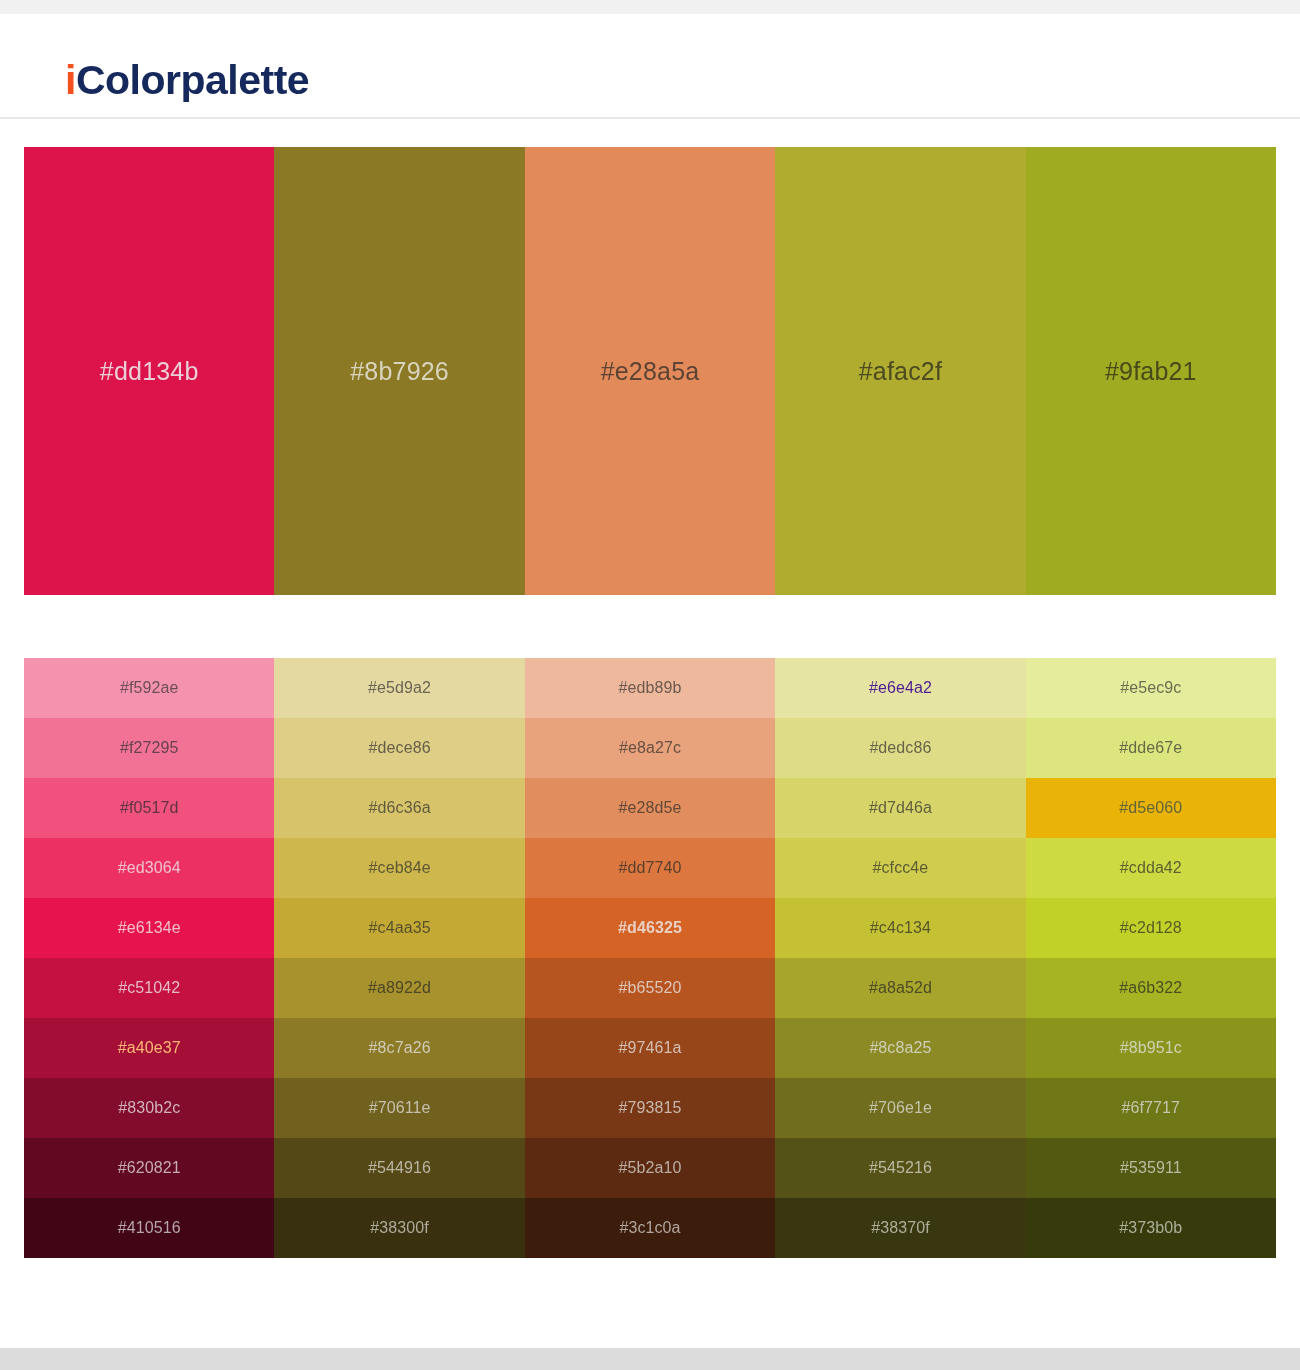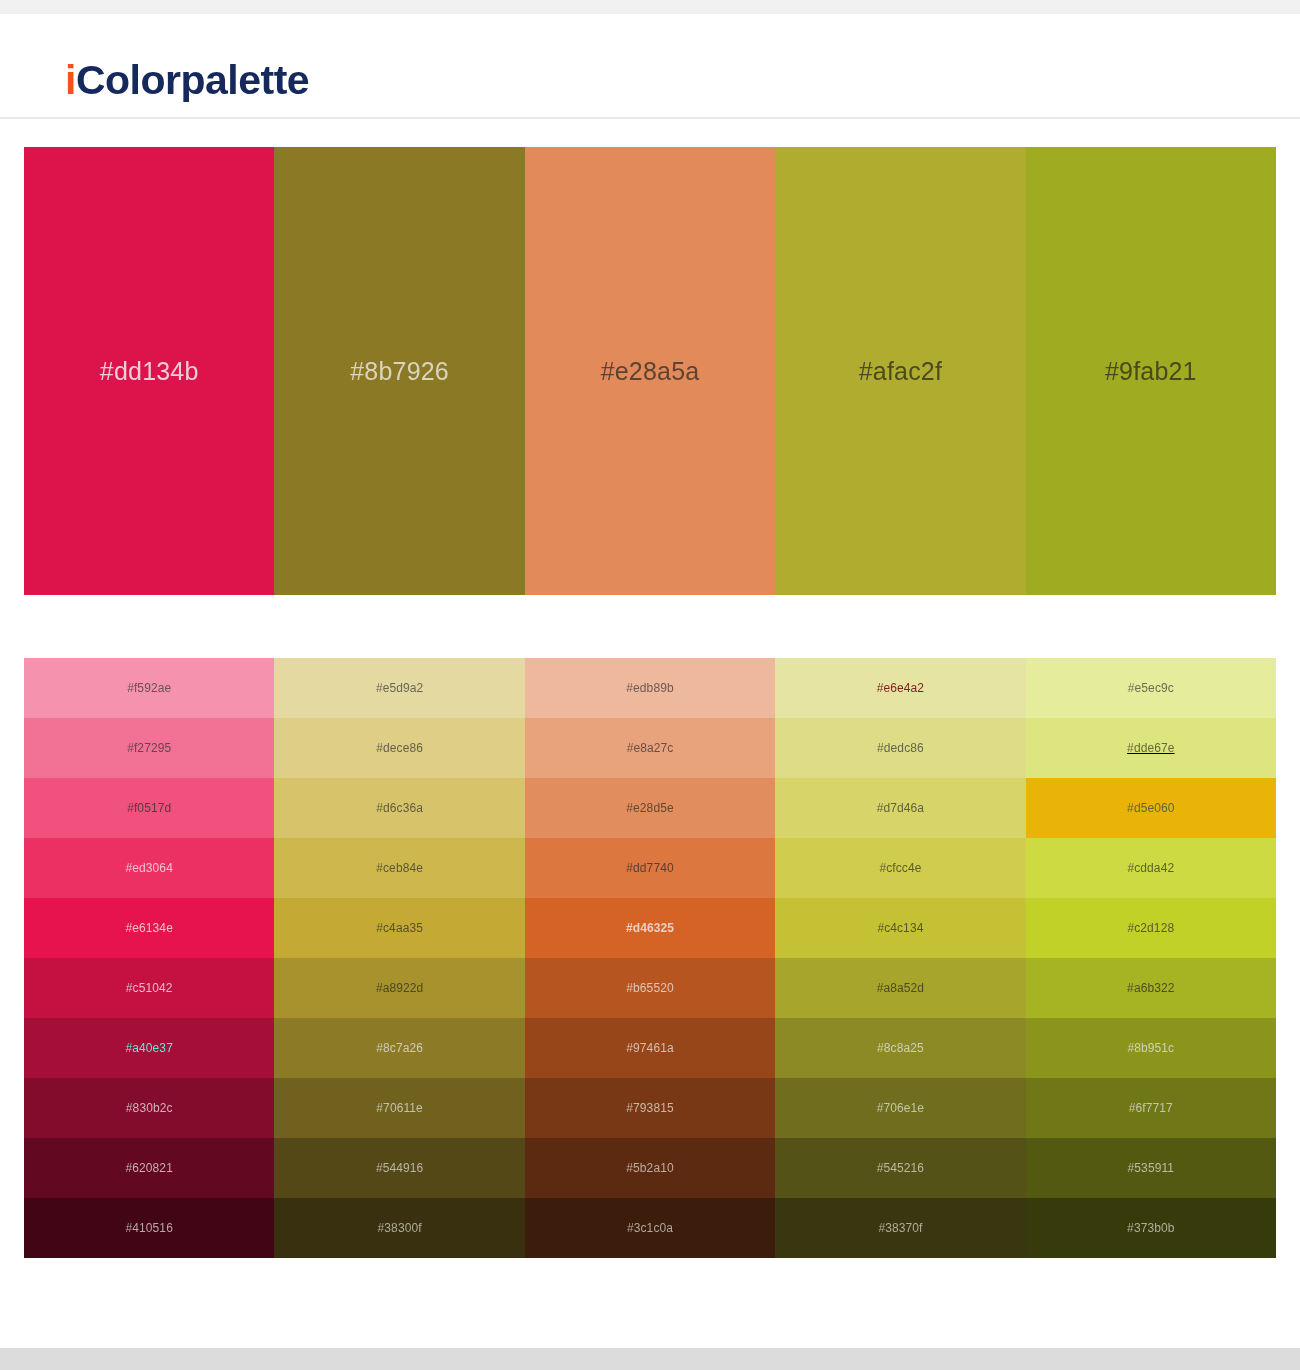"#f592ae" .shade-cell span { font-size: 12px -> 16px }
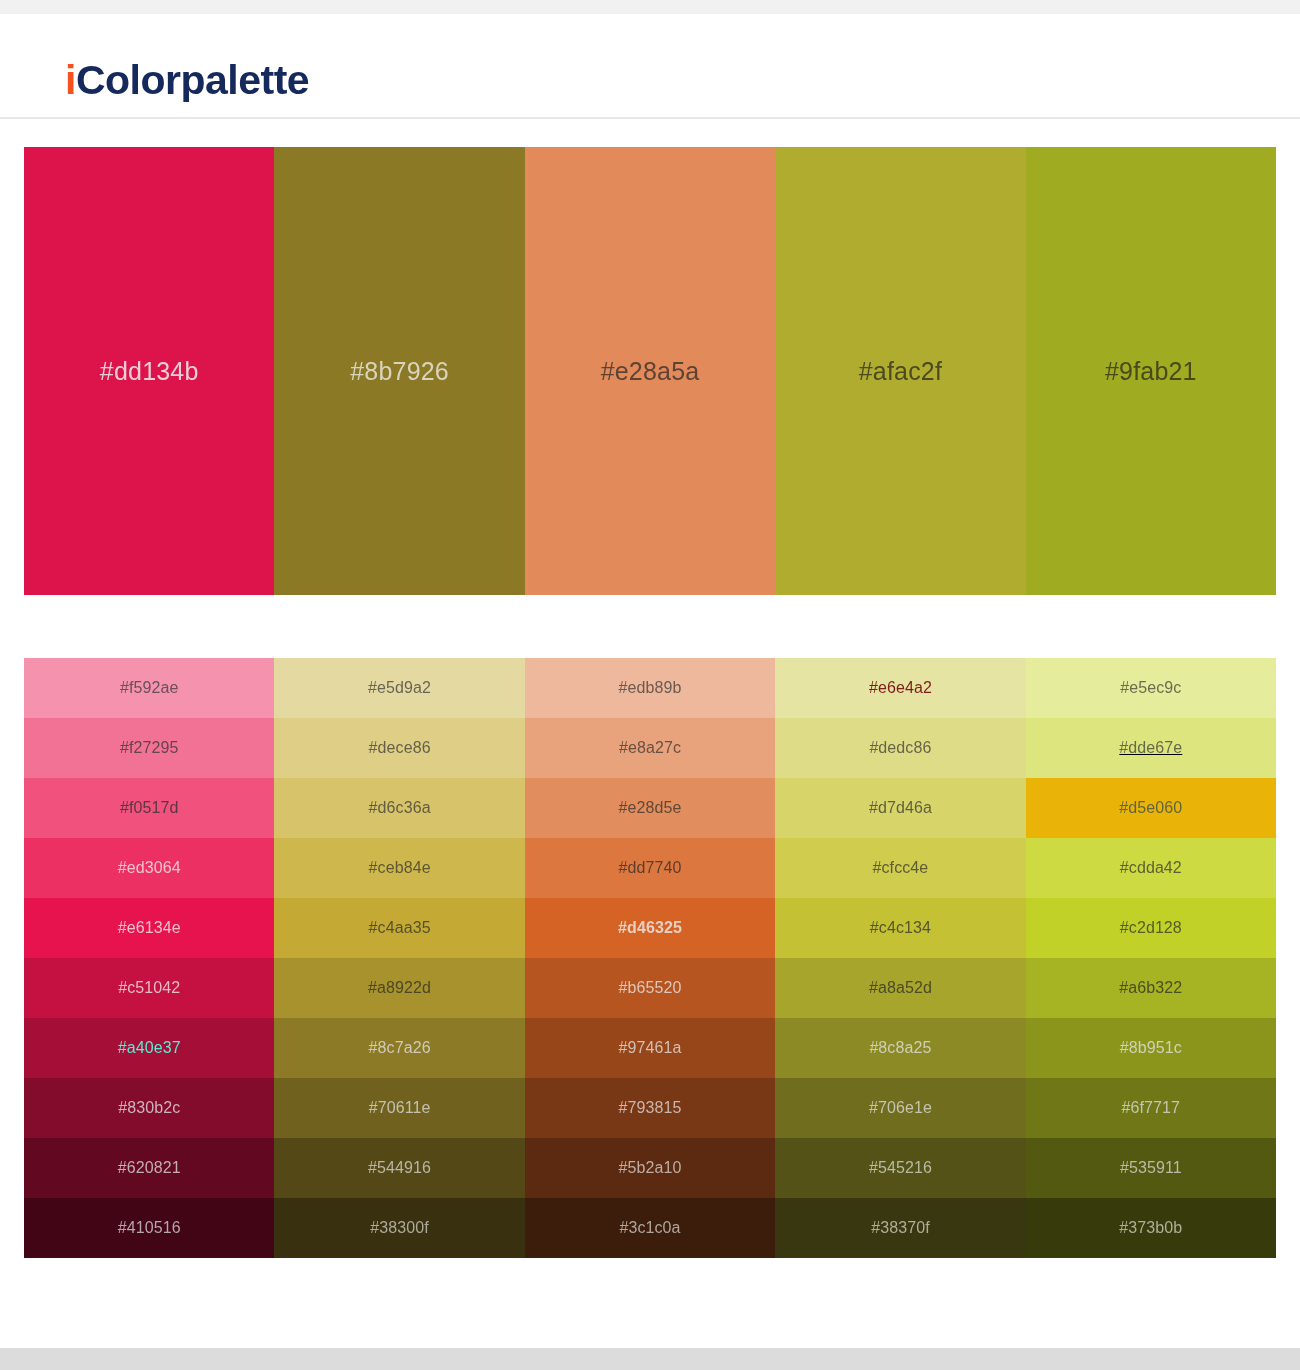"#e6e4a2" span { color: #7f1d1d -> #4c1d95 }
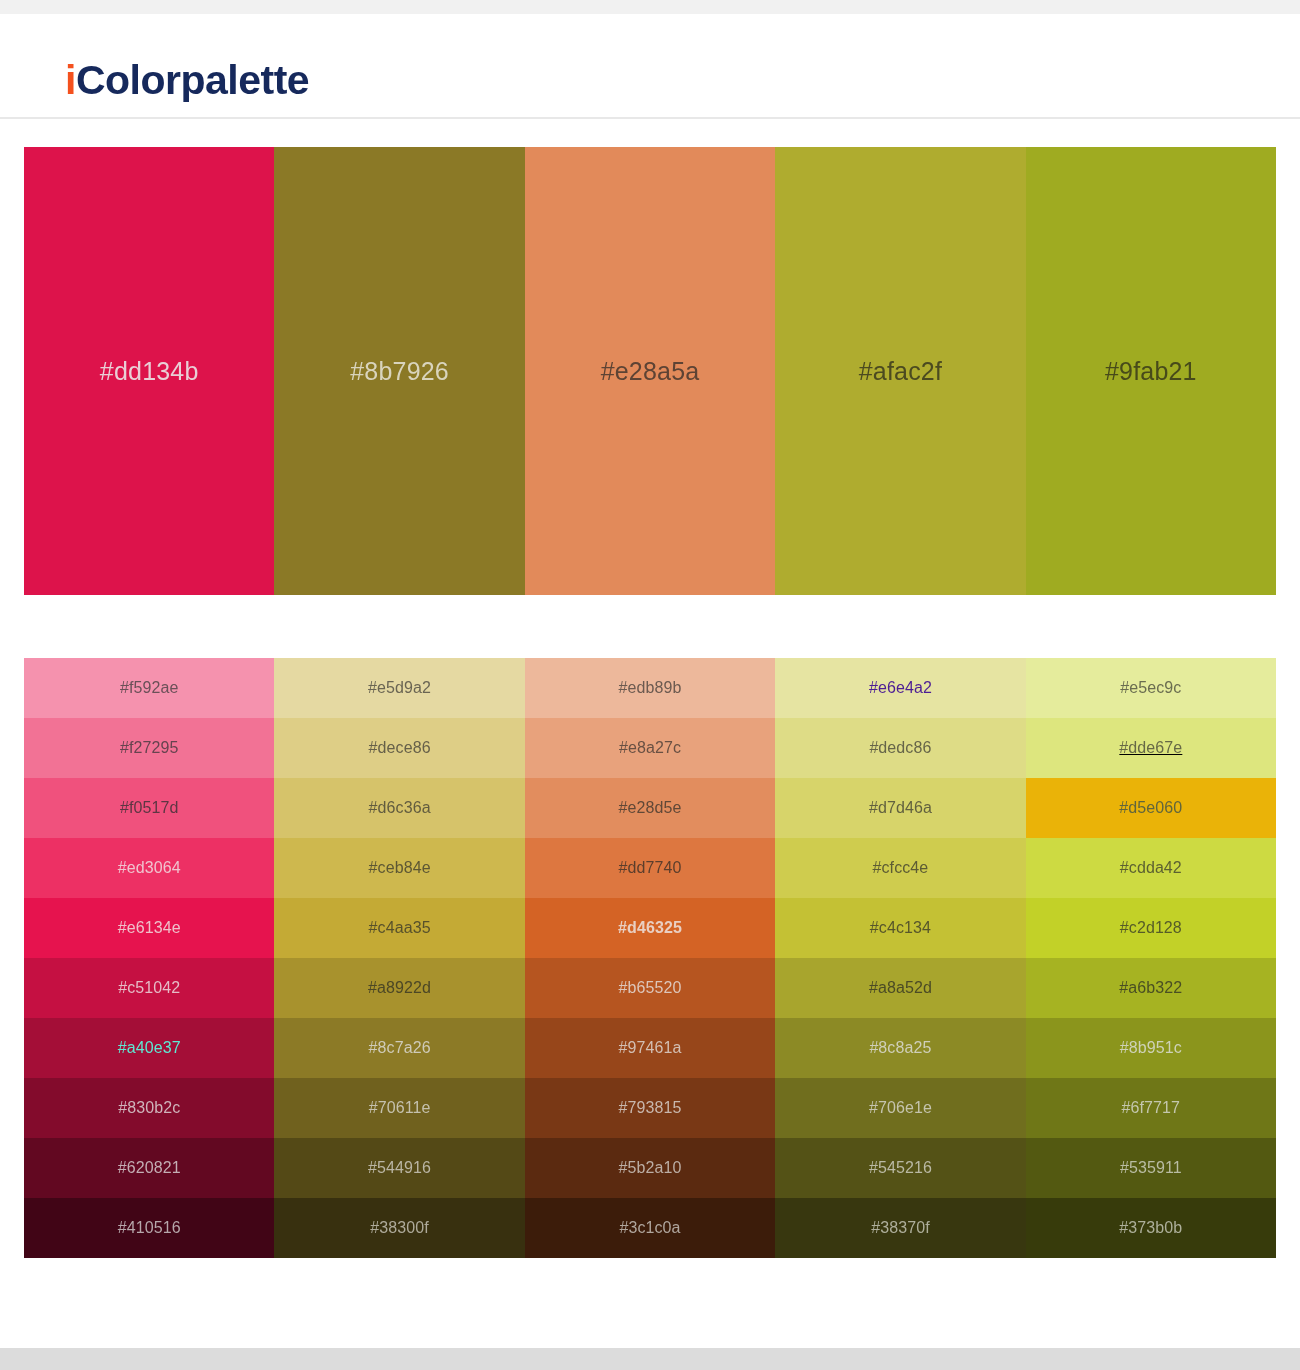"#dde67e" div.shade-cell { text-decoration: underline -> none }
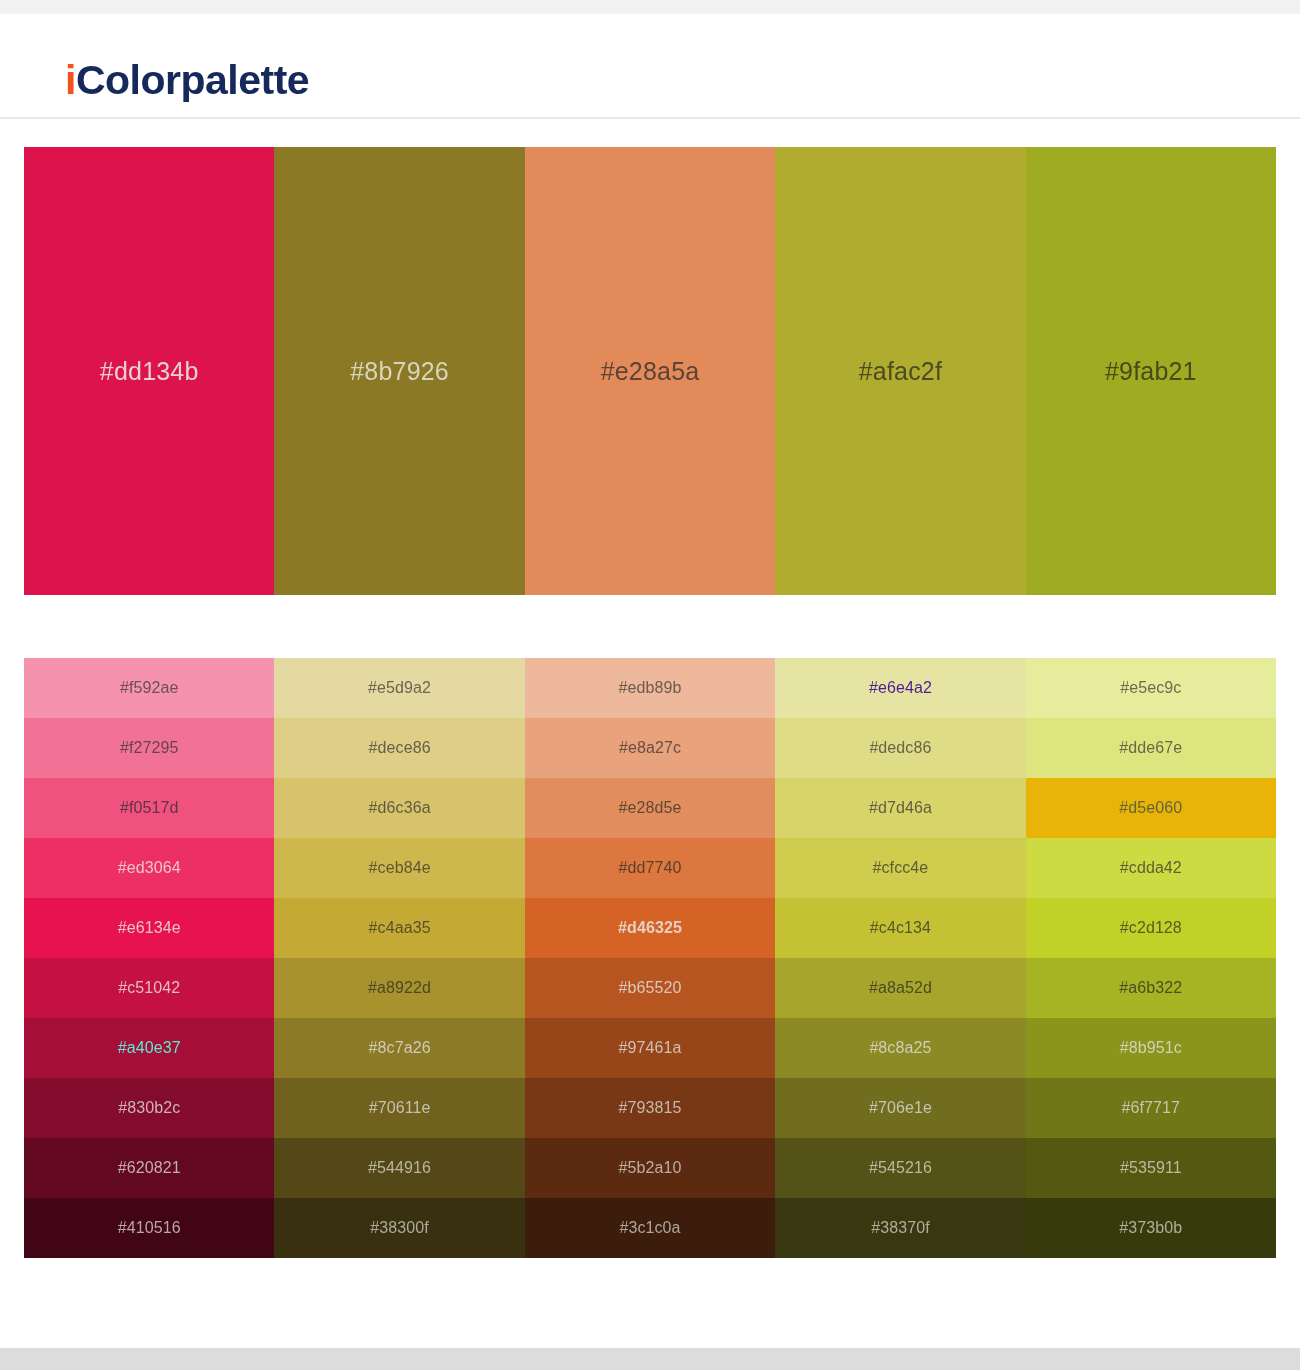"#a40e37" span { color: #5eead4 -> #fdba74 }
